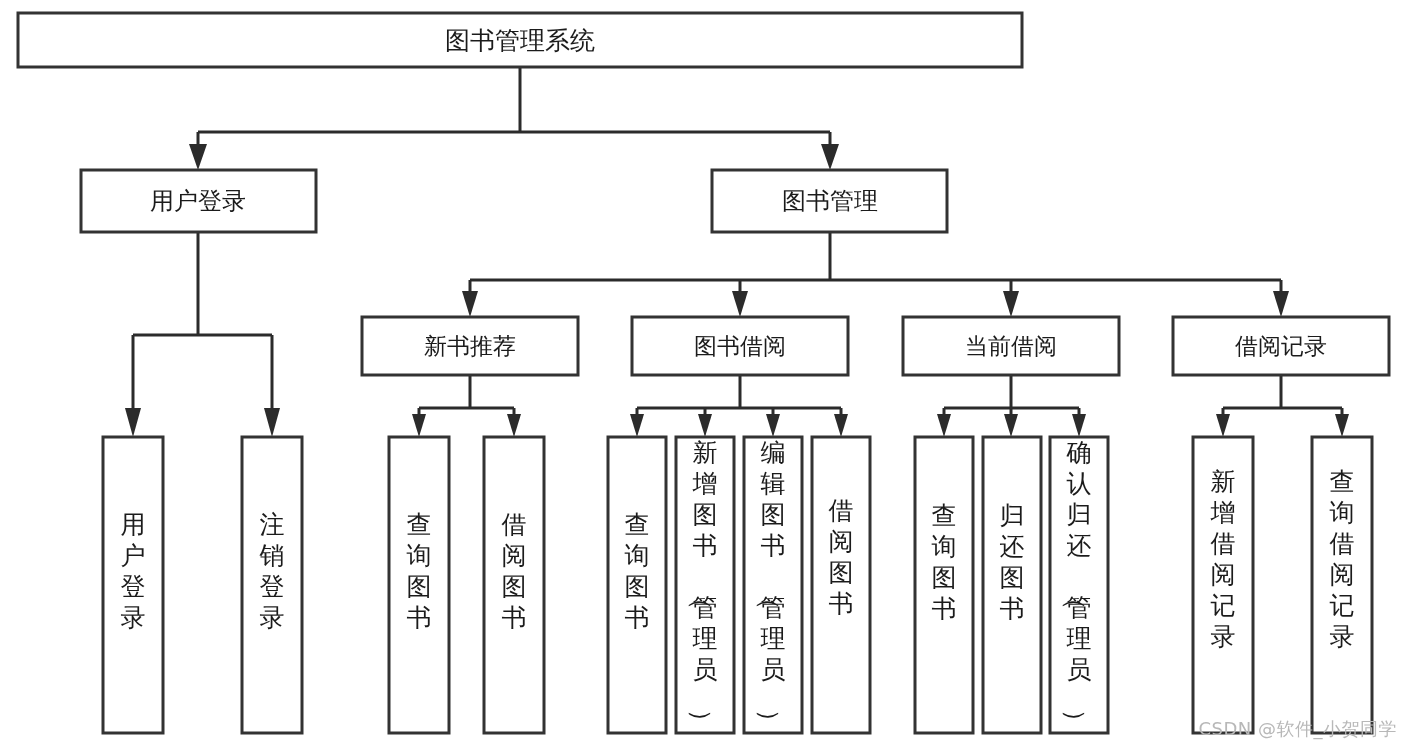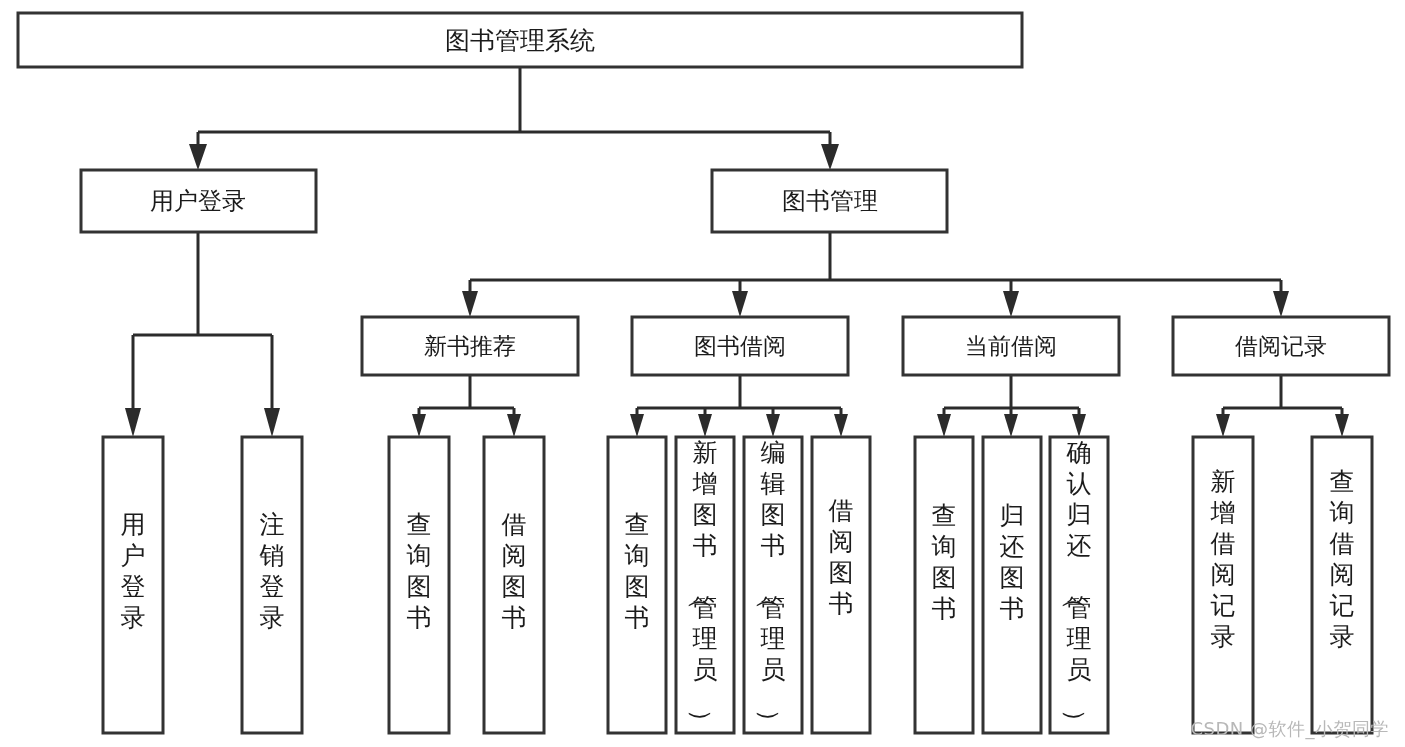"CSDN @软件_小贺同学" .watermark { right: 16px -> 8px }
